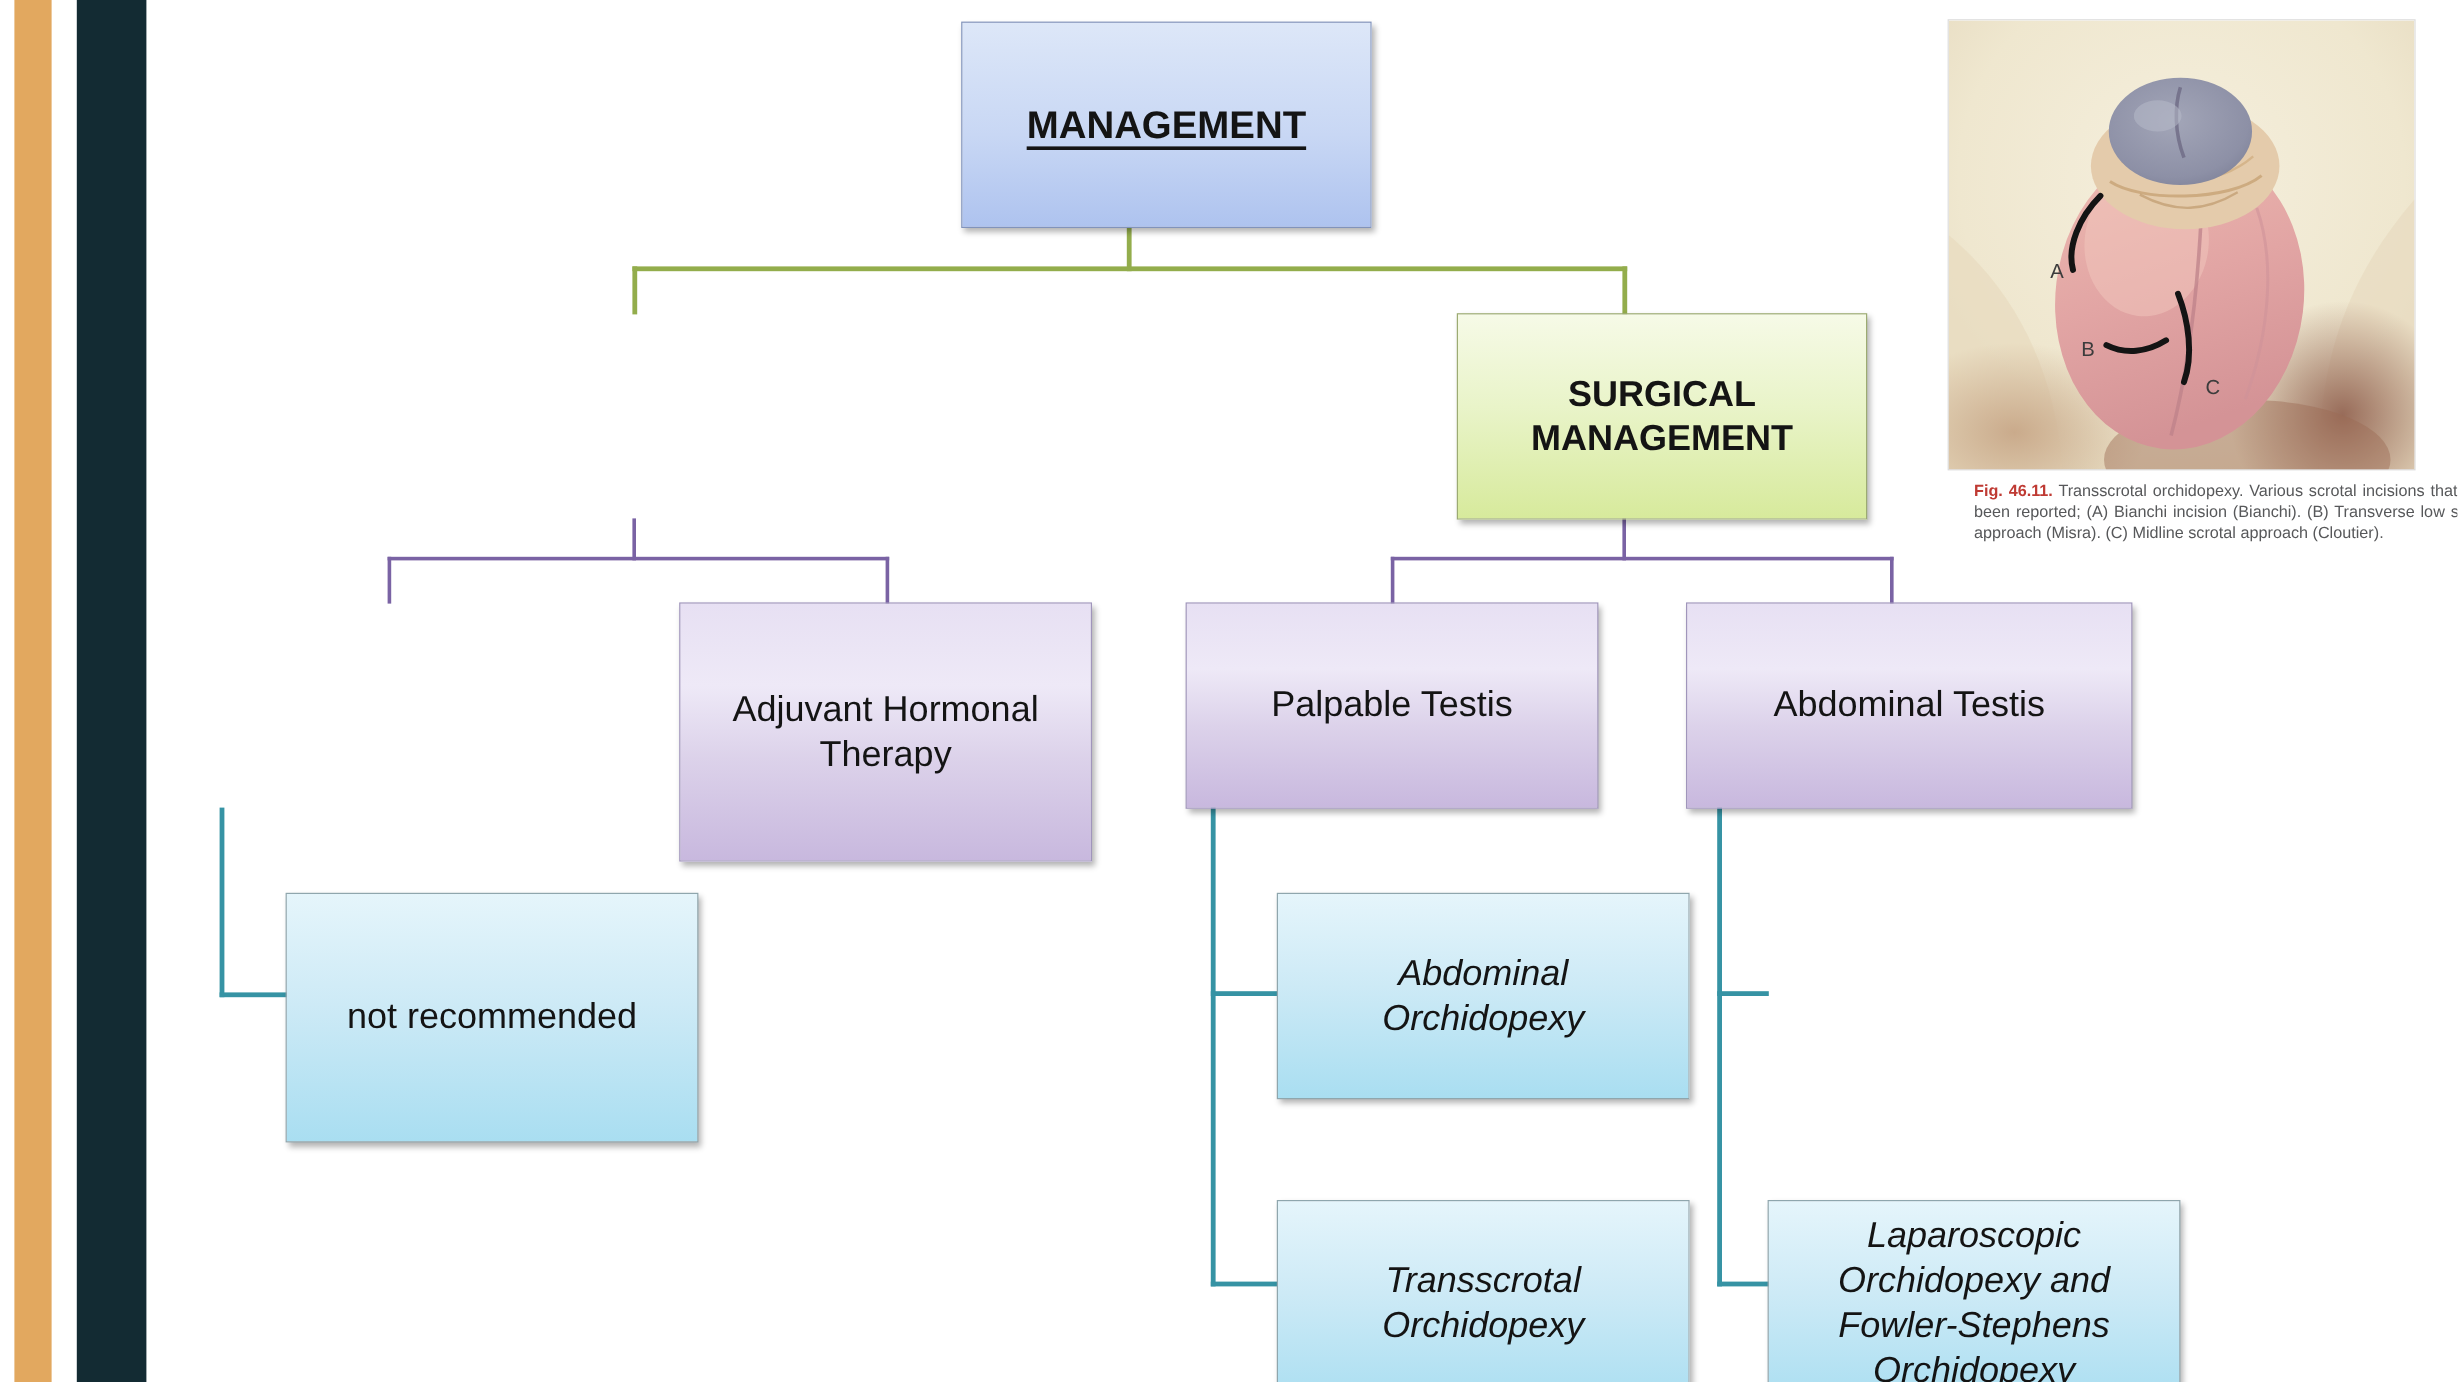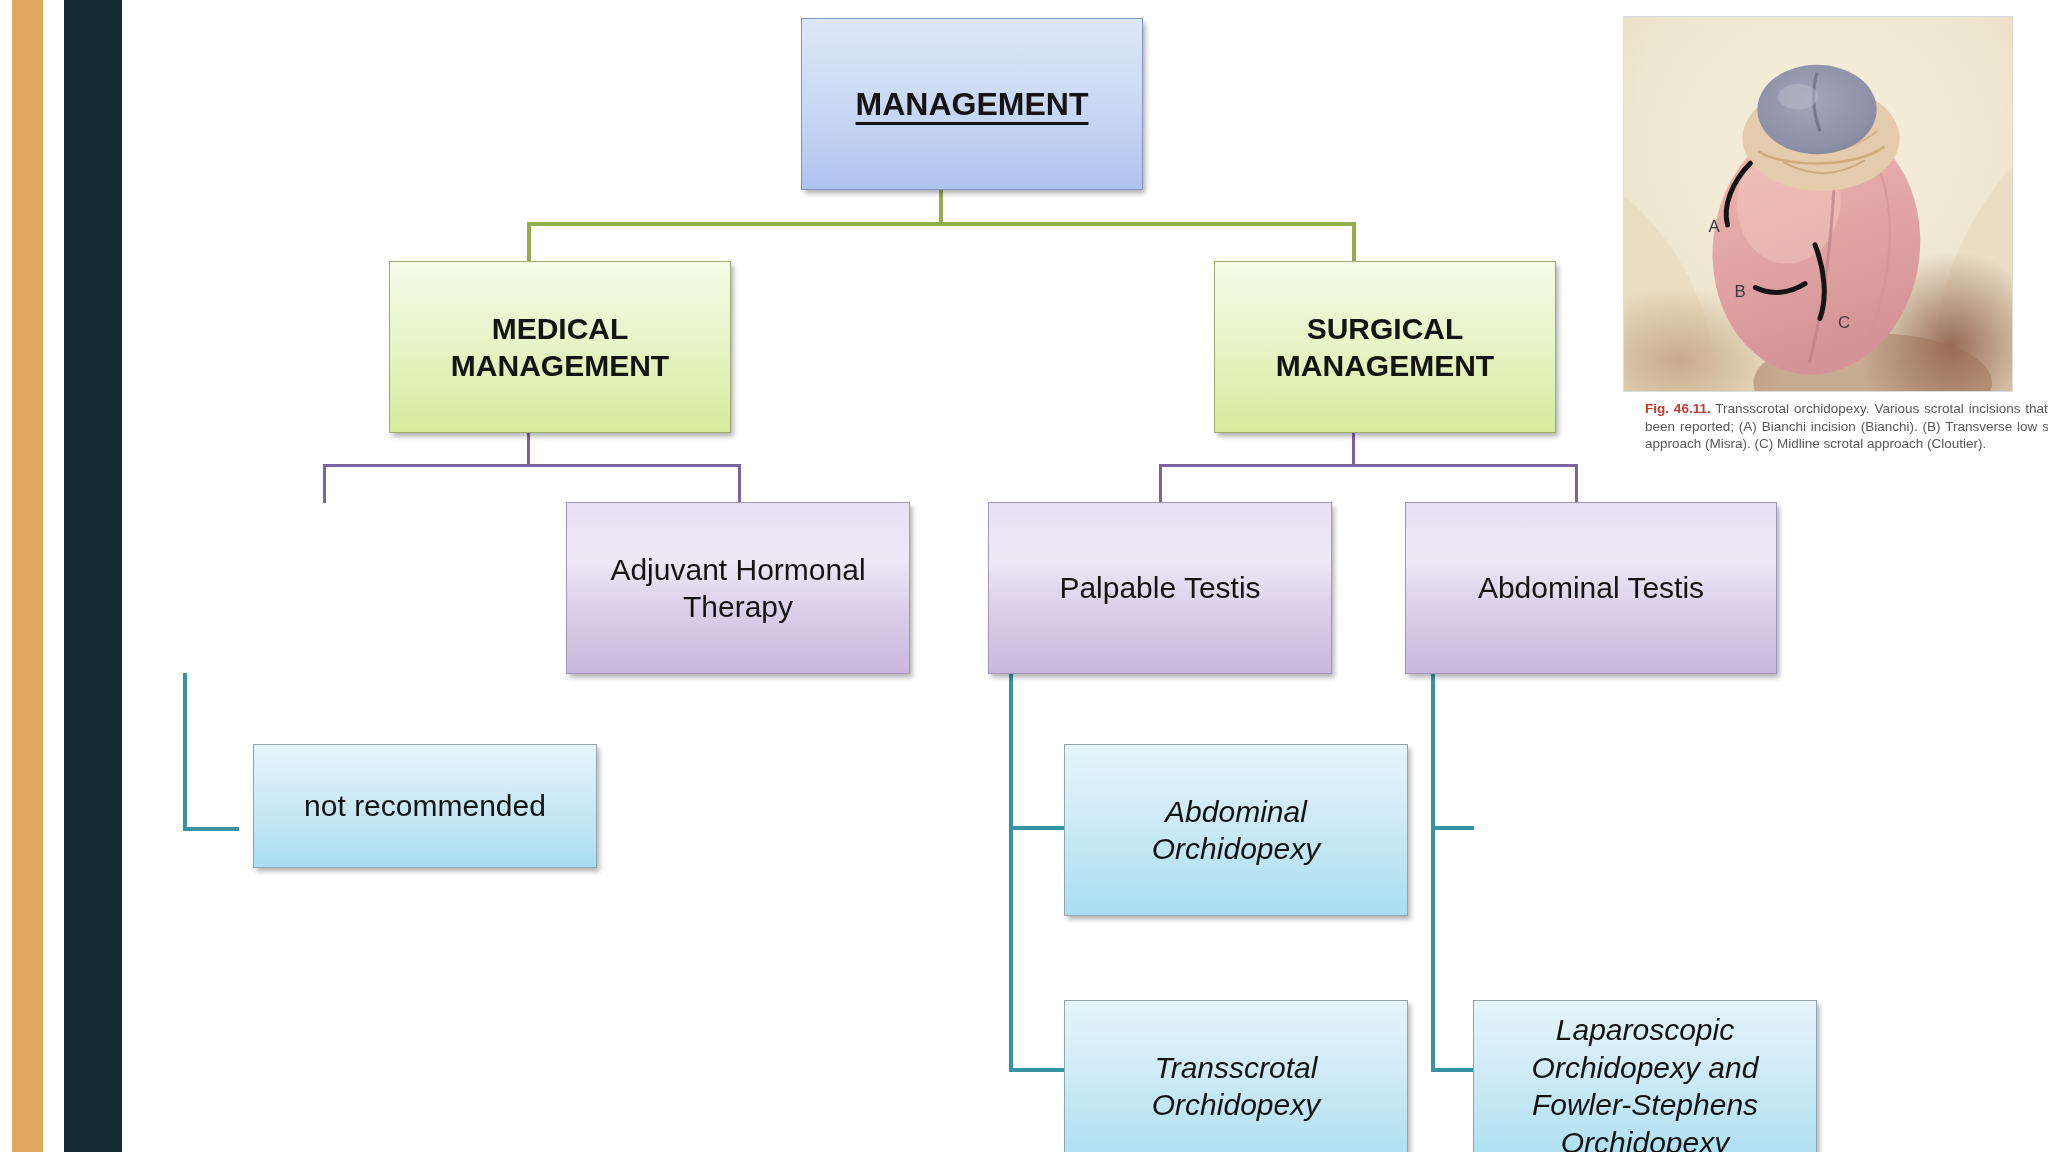"MEDICAL MANAGEMENT" div.box { html: <div> <span>MEDICAL MANAGEMENT</span> </div> -> none }
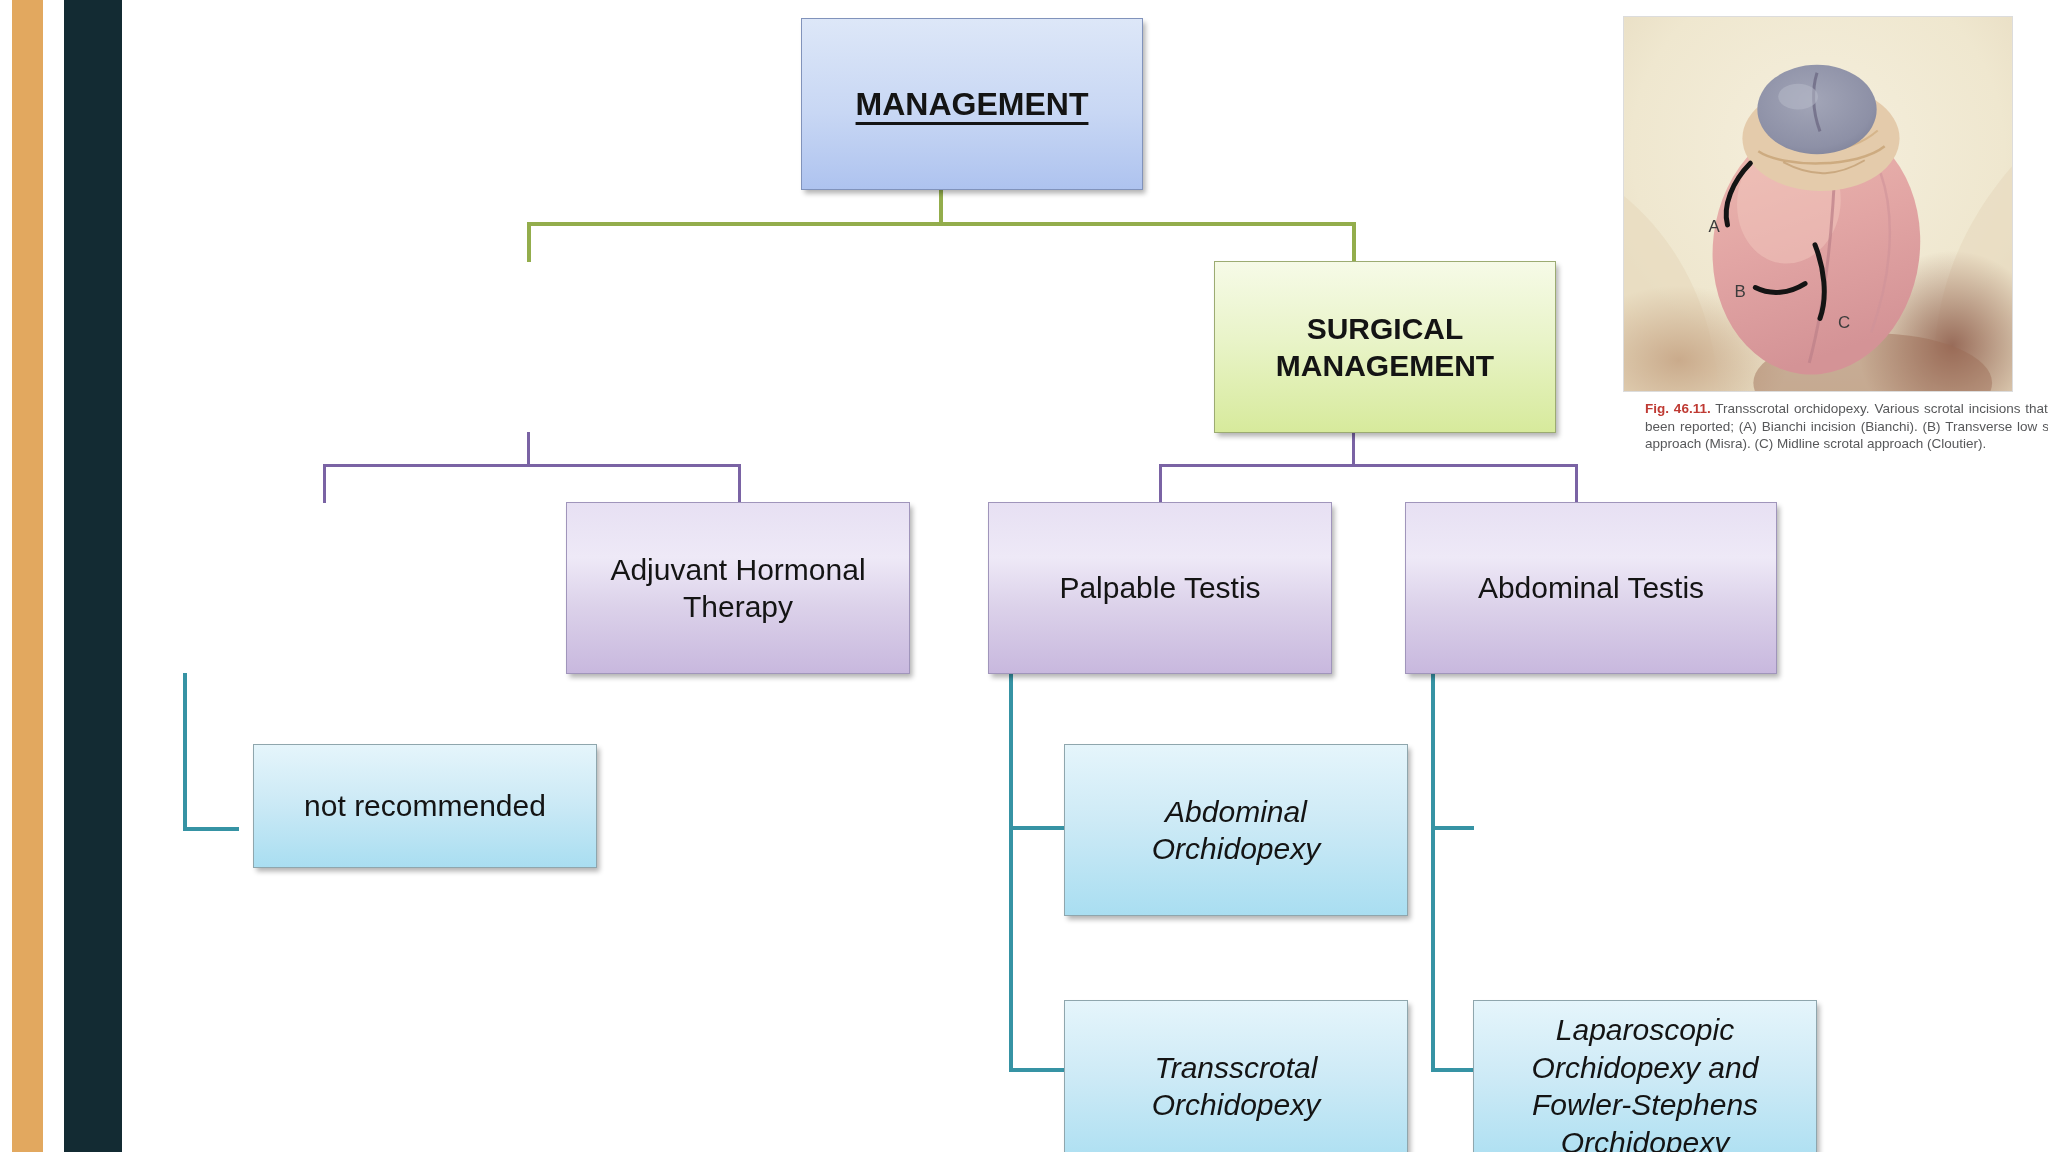"Adjuvant Hormonal Therapy" div.box { height: 172px -> 216px }
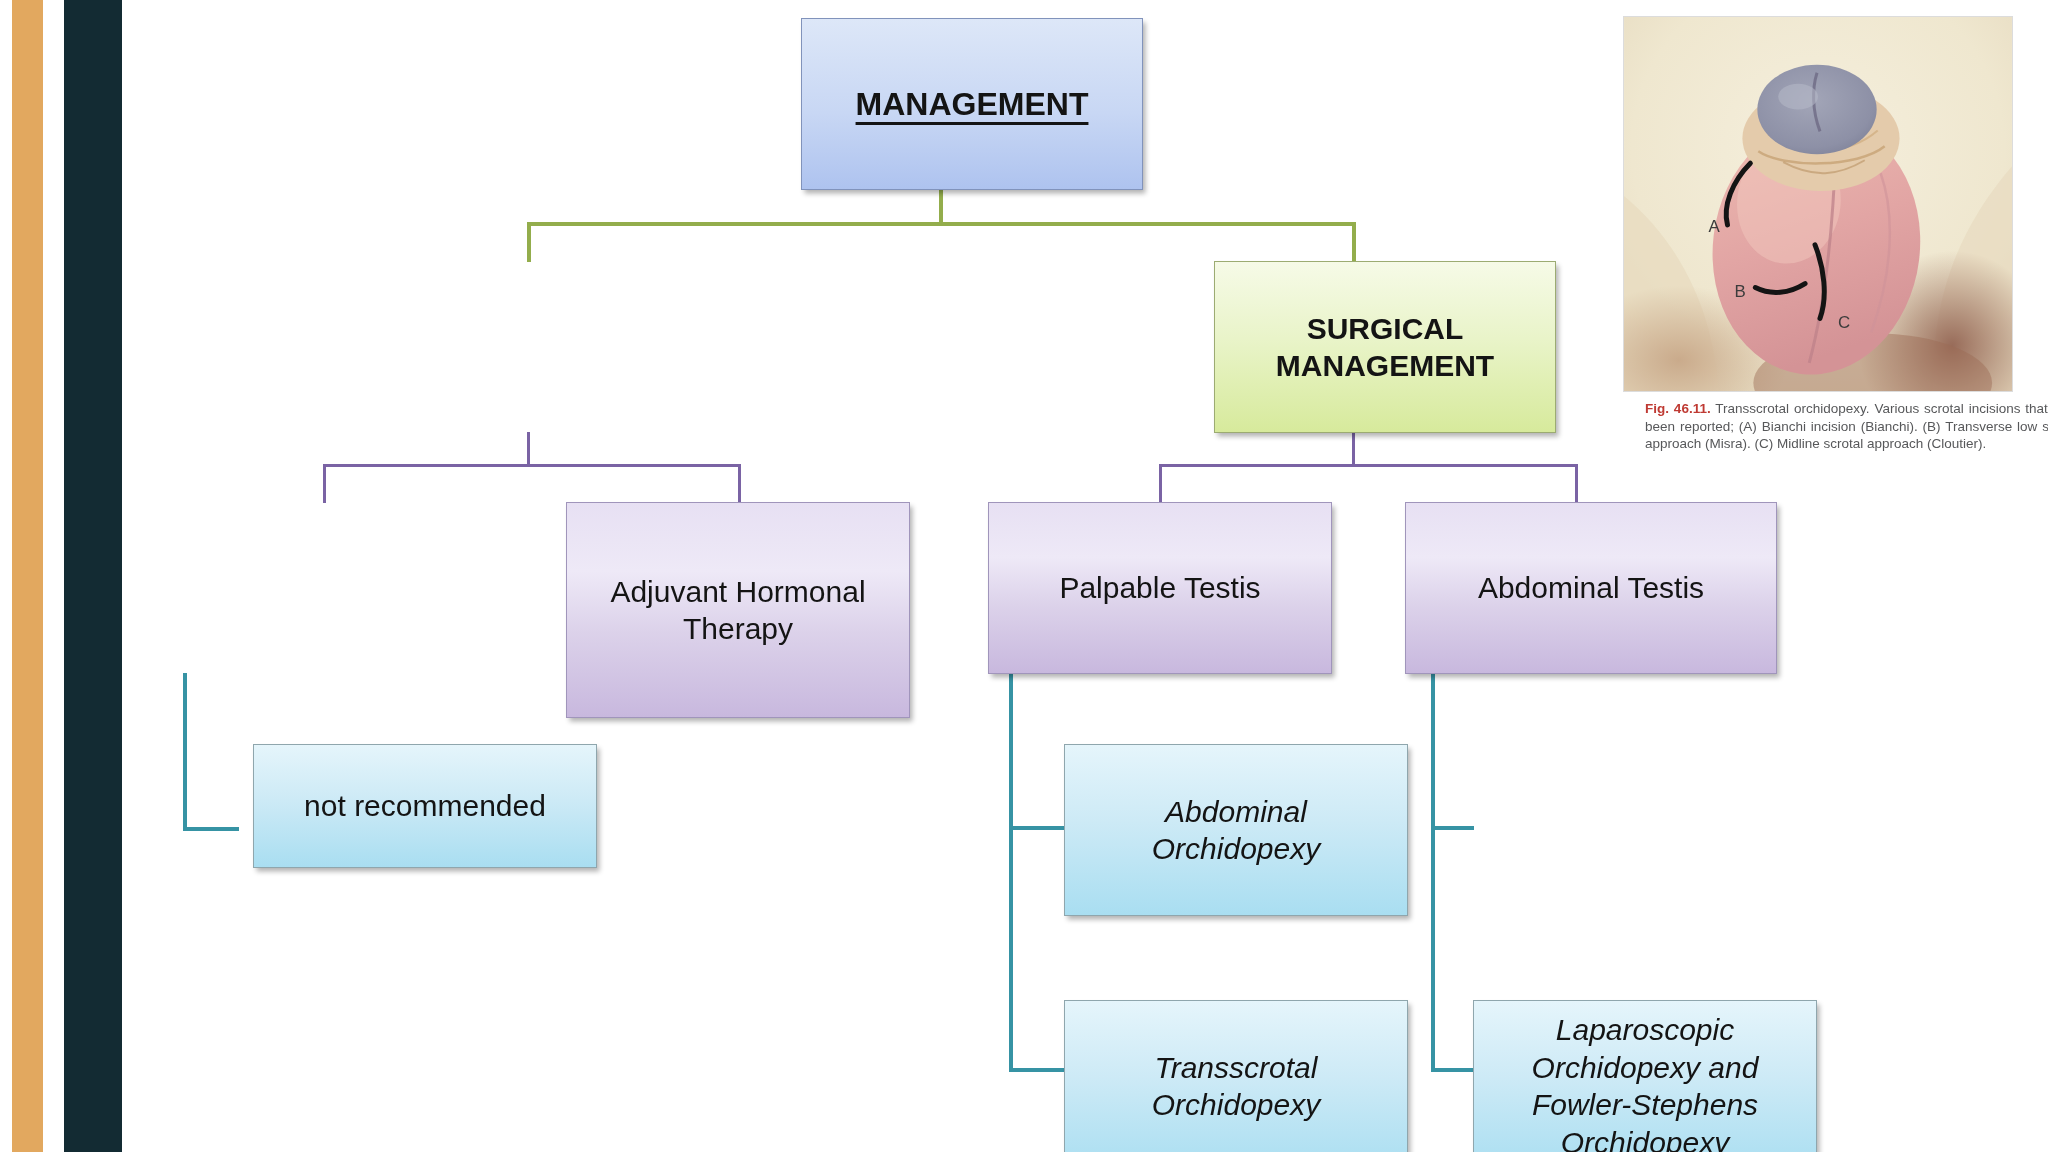"not recommended" div.box { height: 124px -> 208px; left: 253px -> 238px }
